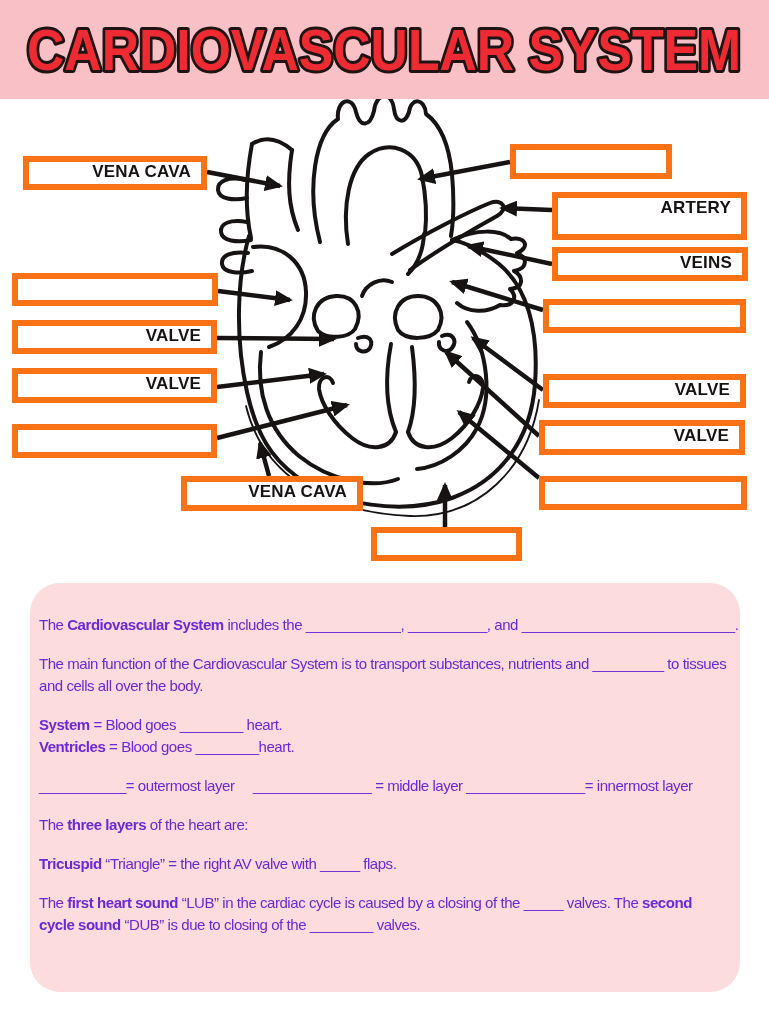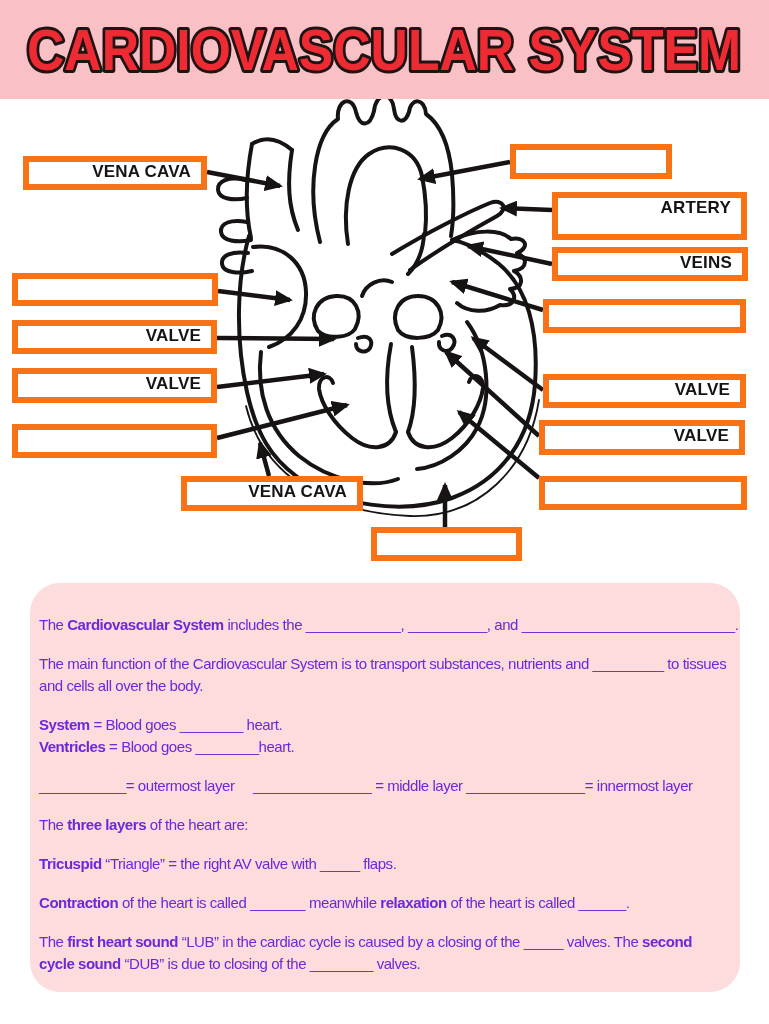"Contraction of the heart is" div.ws-line { html: <div><span>Contraction</span><span> of the heart is called _______ meanwhile </span><span>relaxation</span><span> of the heart is called ______.</span></div> -> none }
